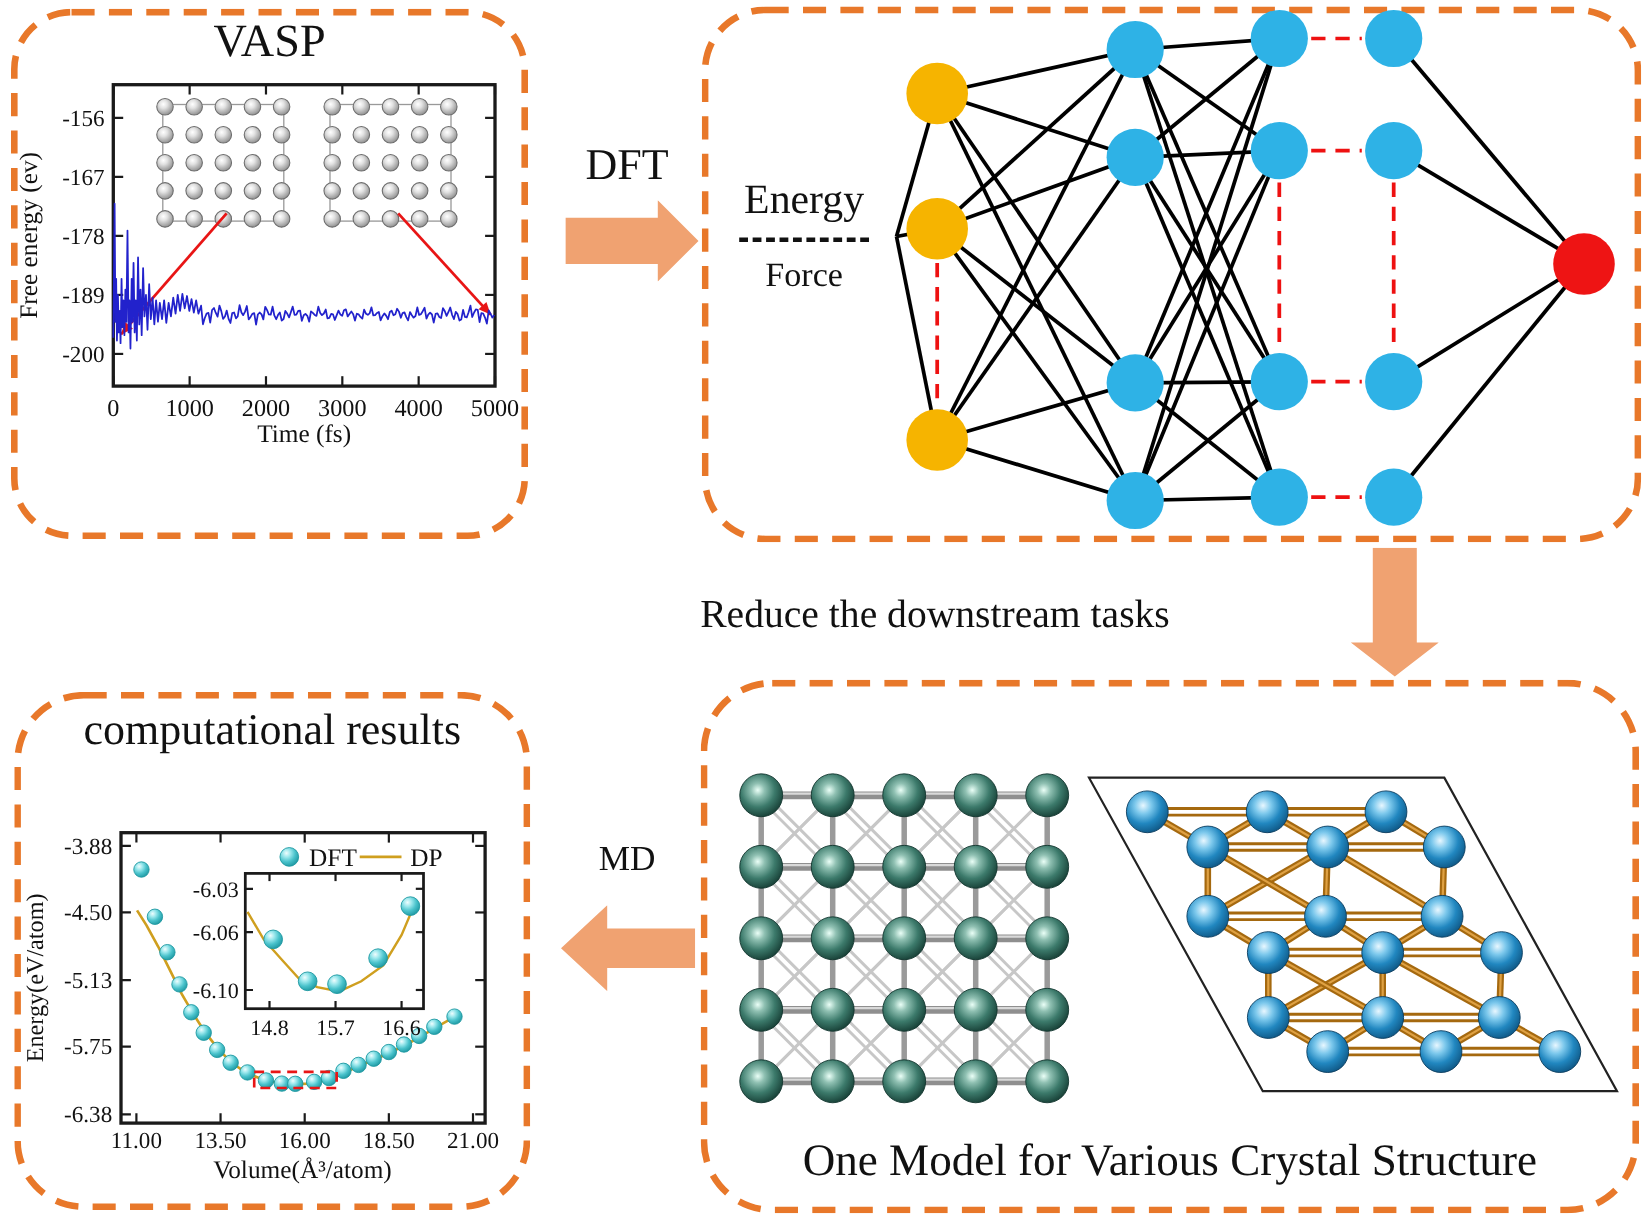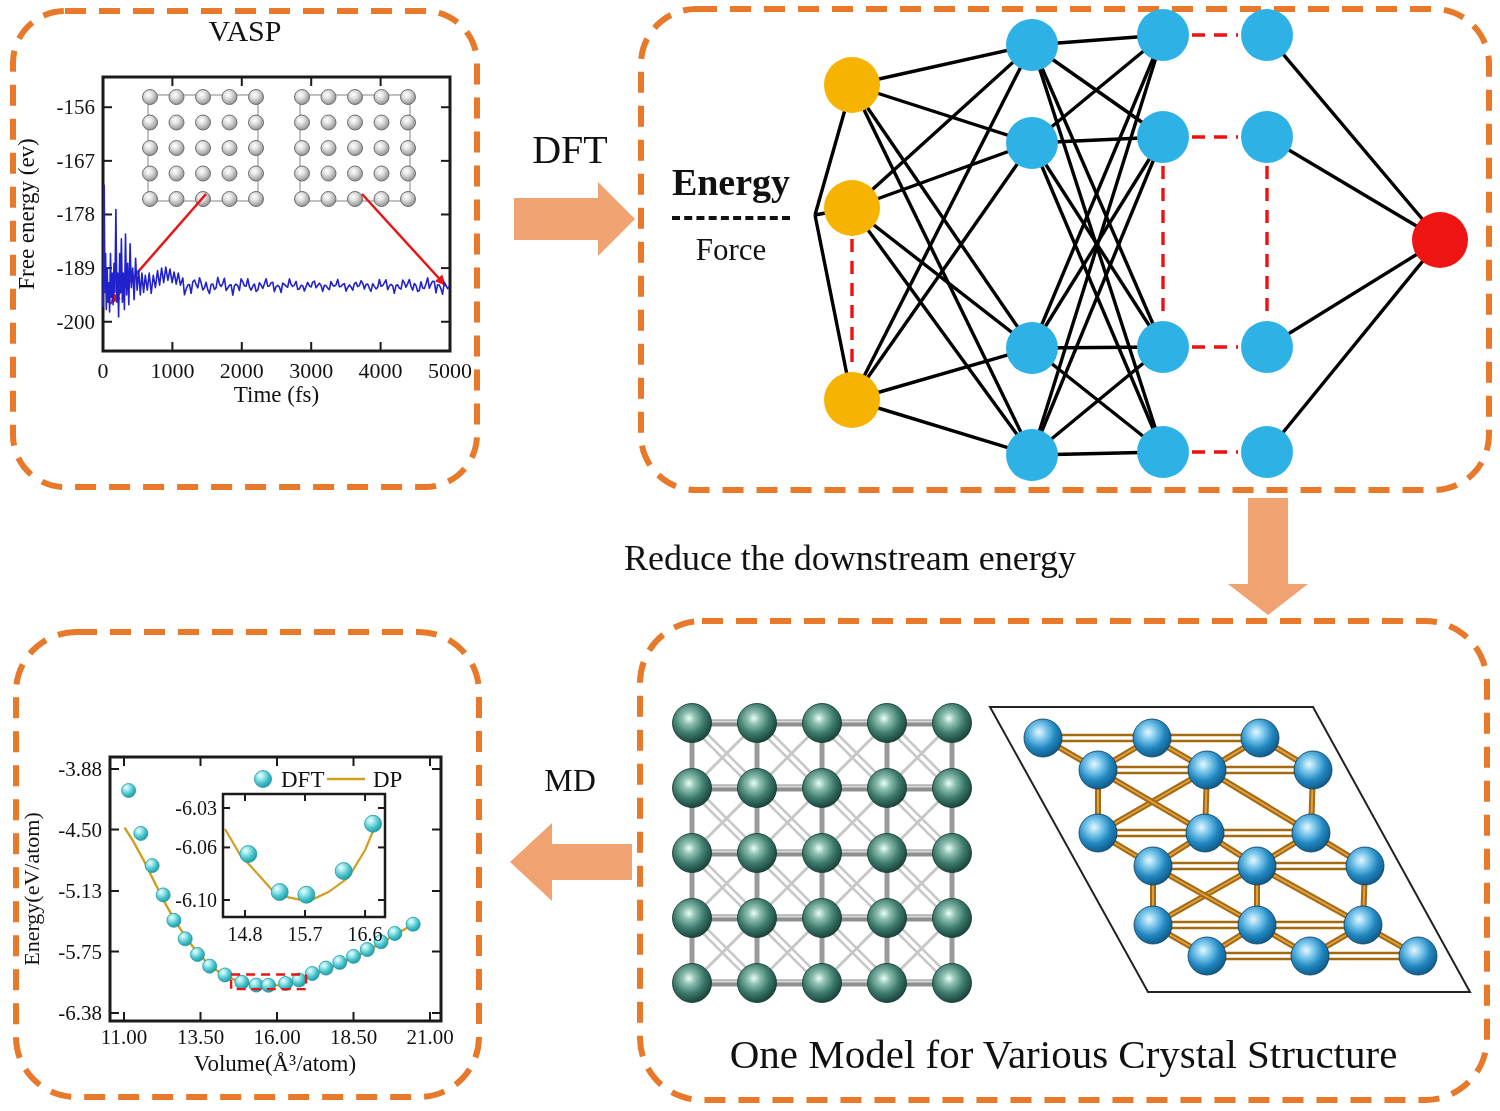"VASP" .bigword { font-size: 30px -> 42px }
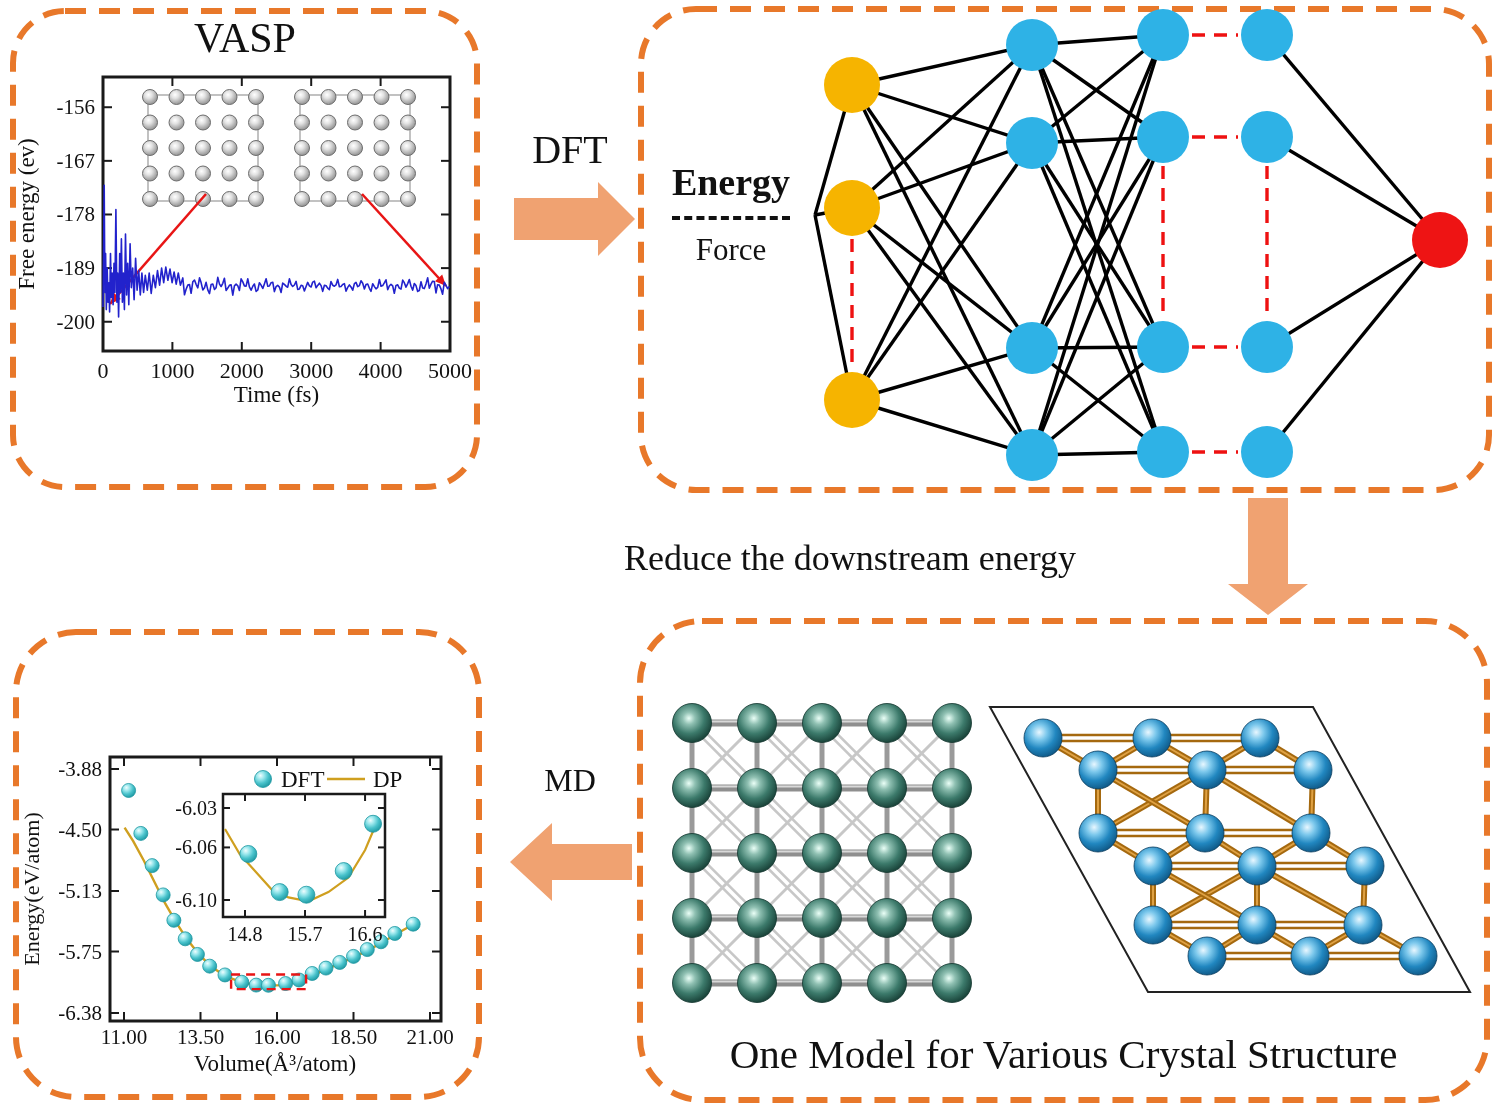"Energy" span.serif { font-weight: bold -> none }
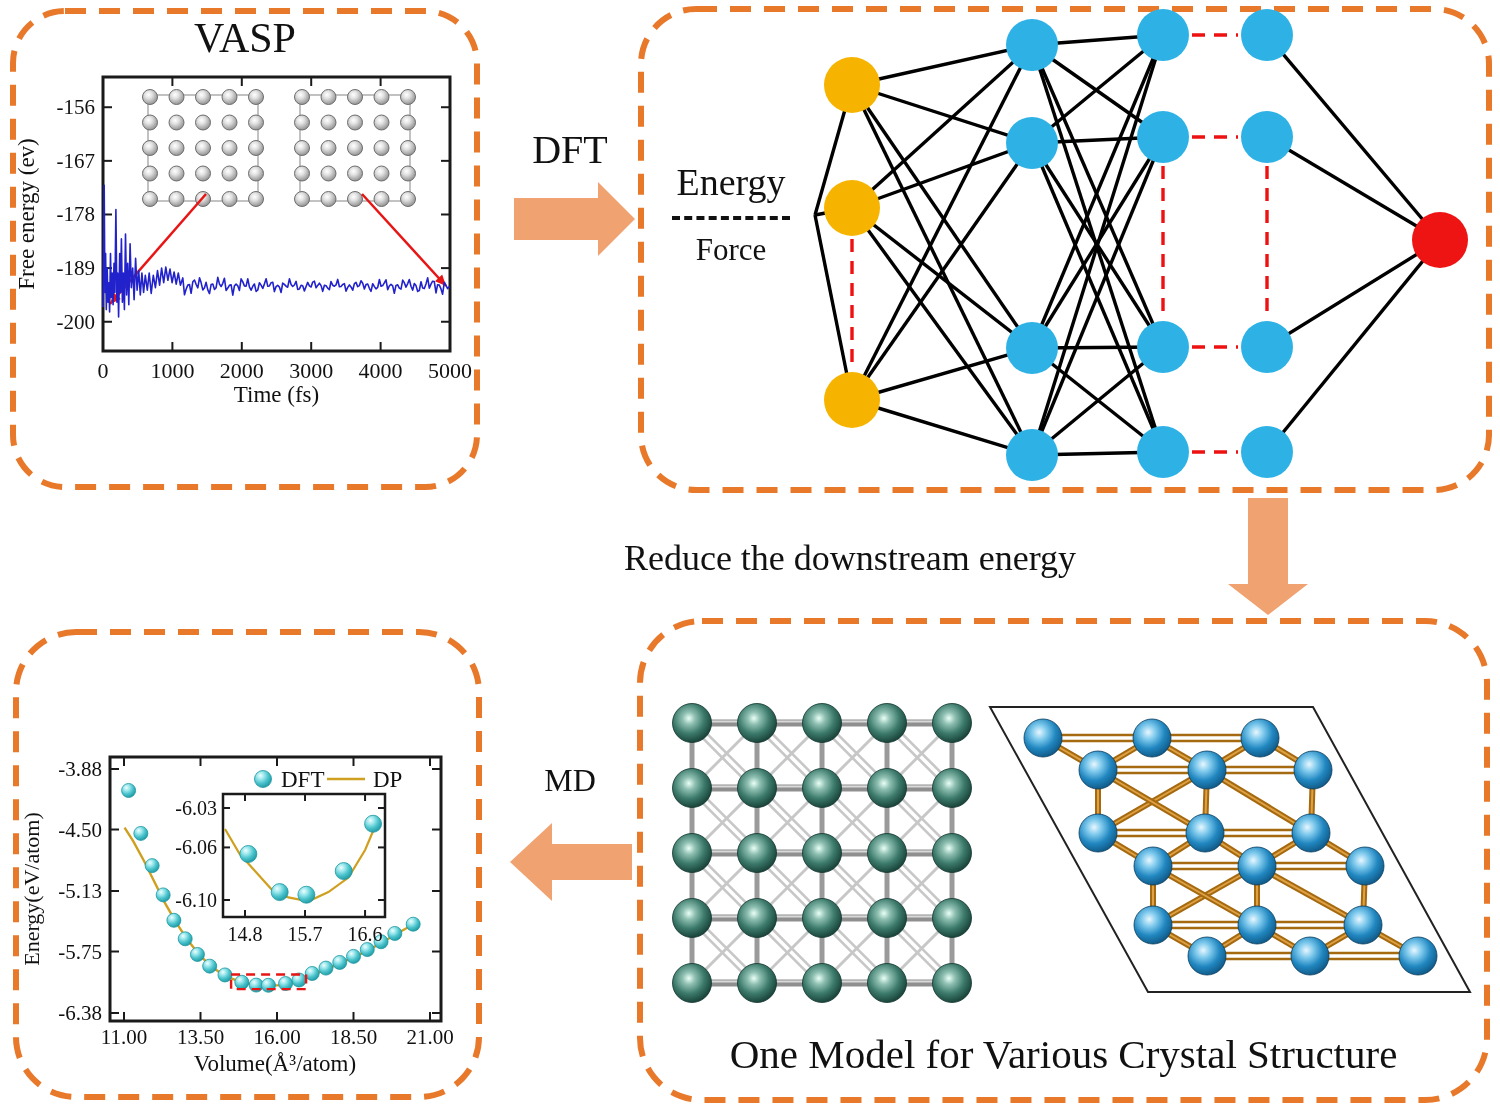"Reduce the downstream energy" div.abs { text: energy -> tasks }
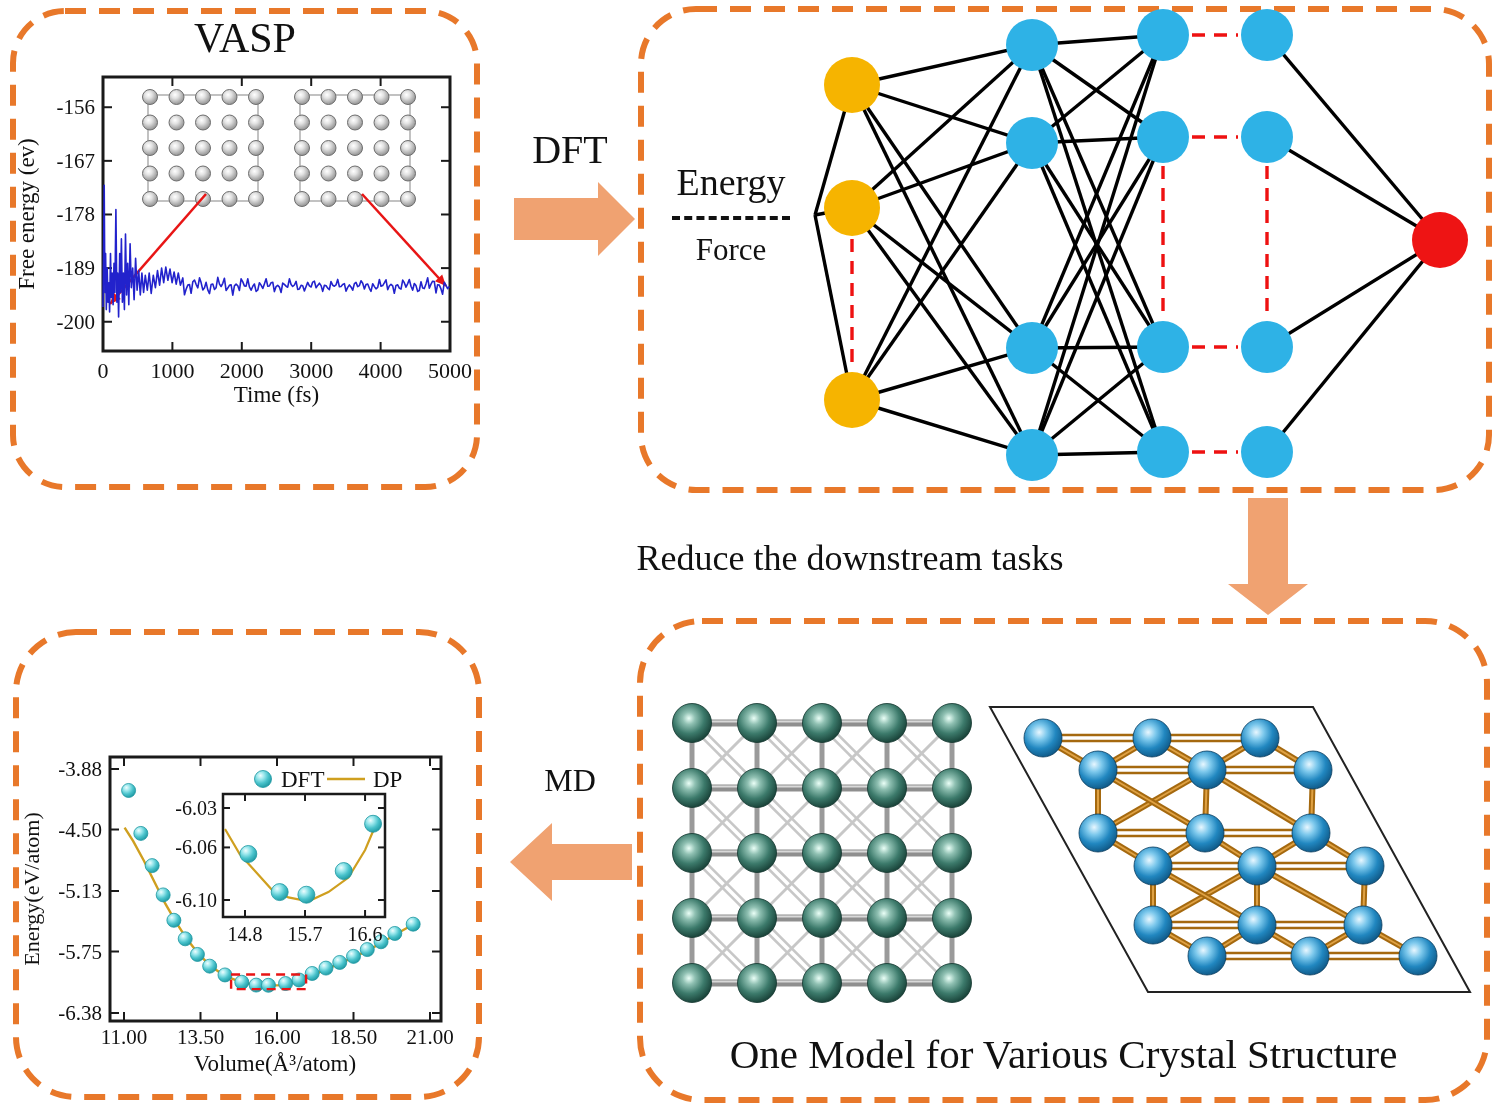"computational results" div { html: none -> <div>computational results</div> }
